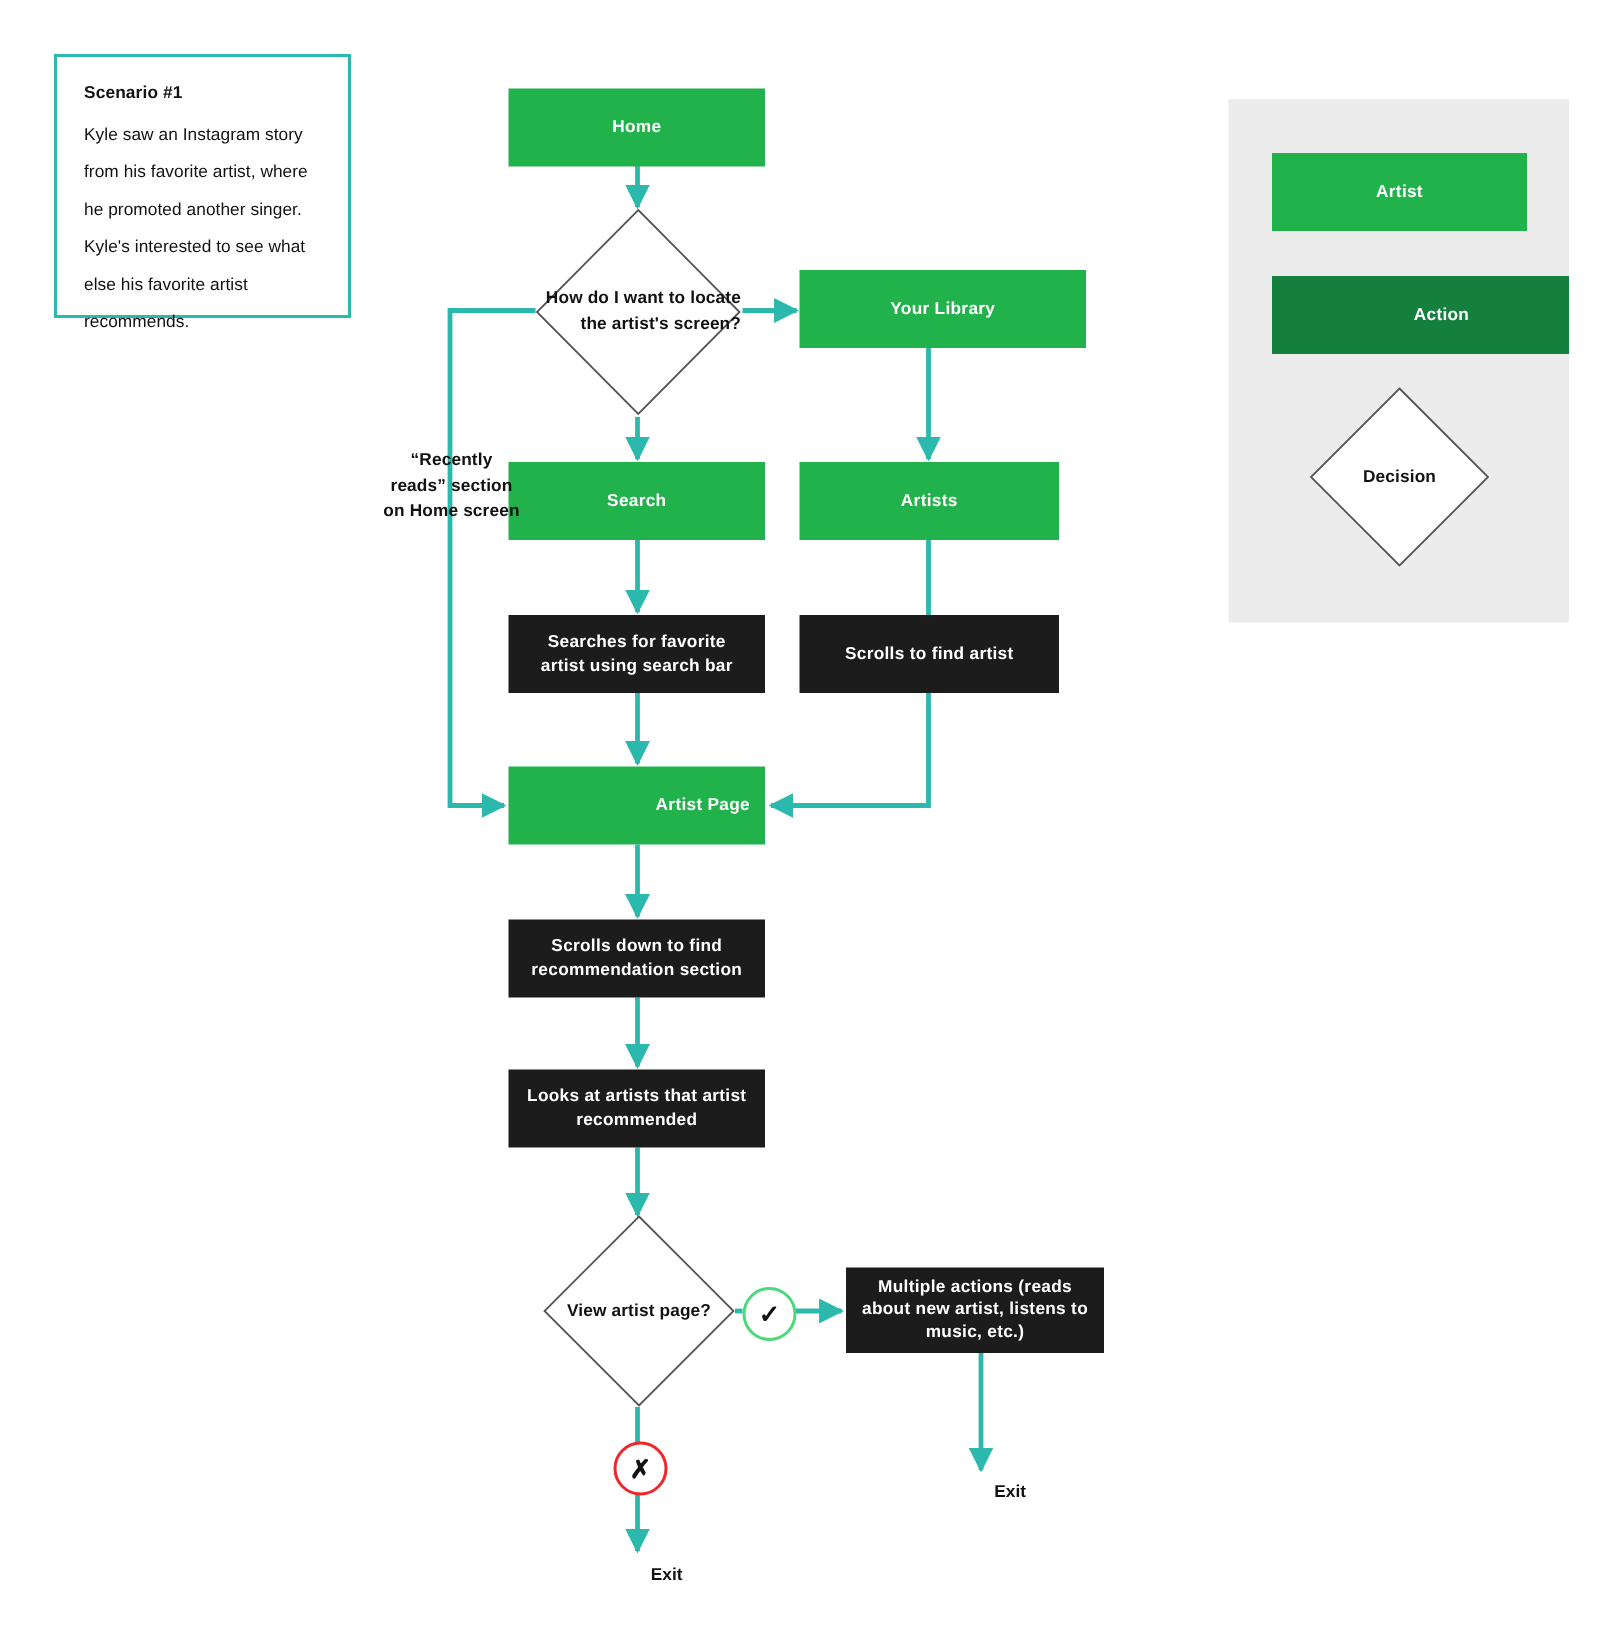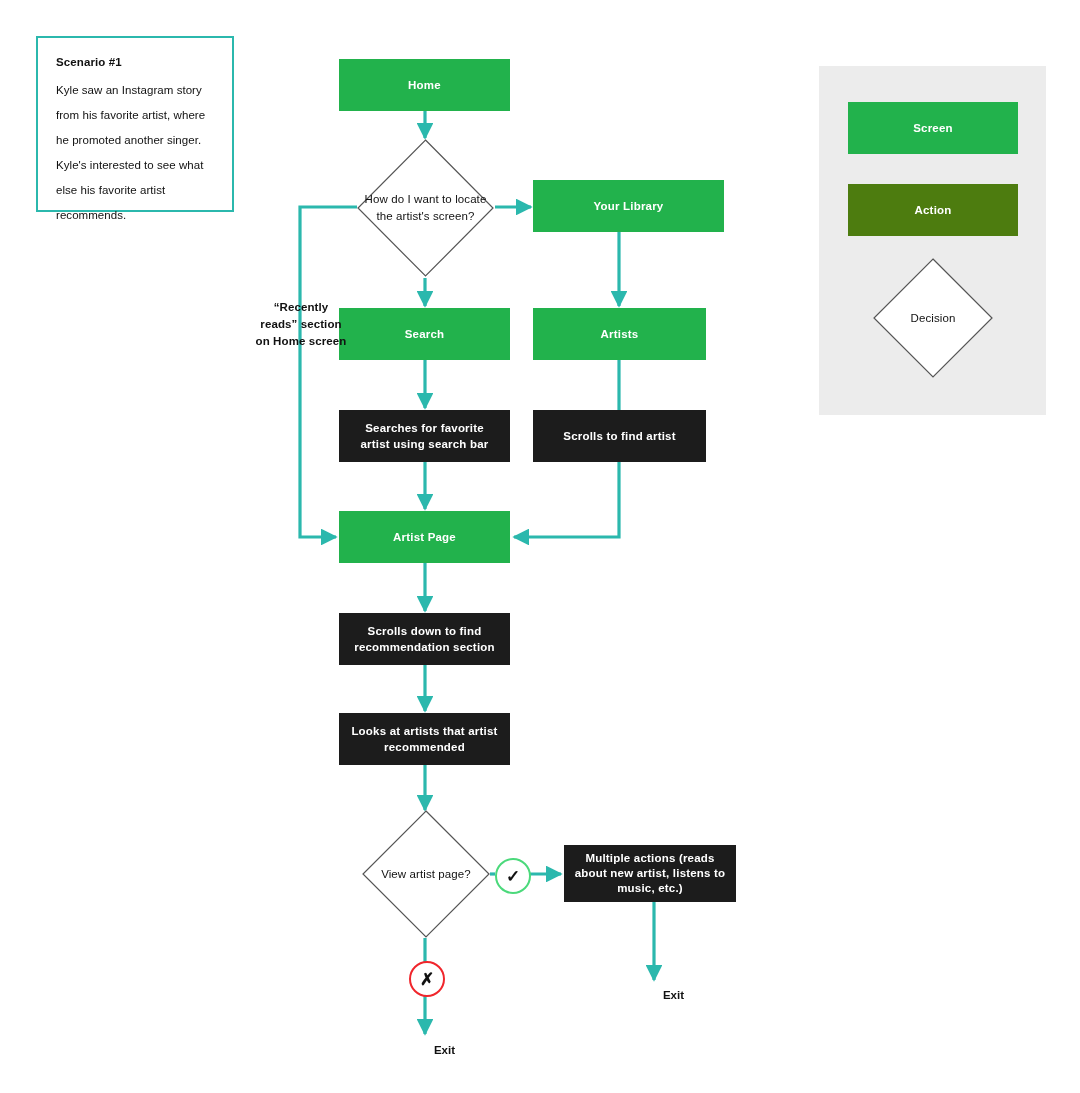"Screen" span { text: Screen -> Artist }
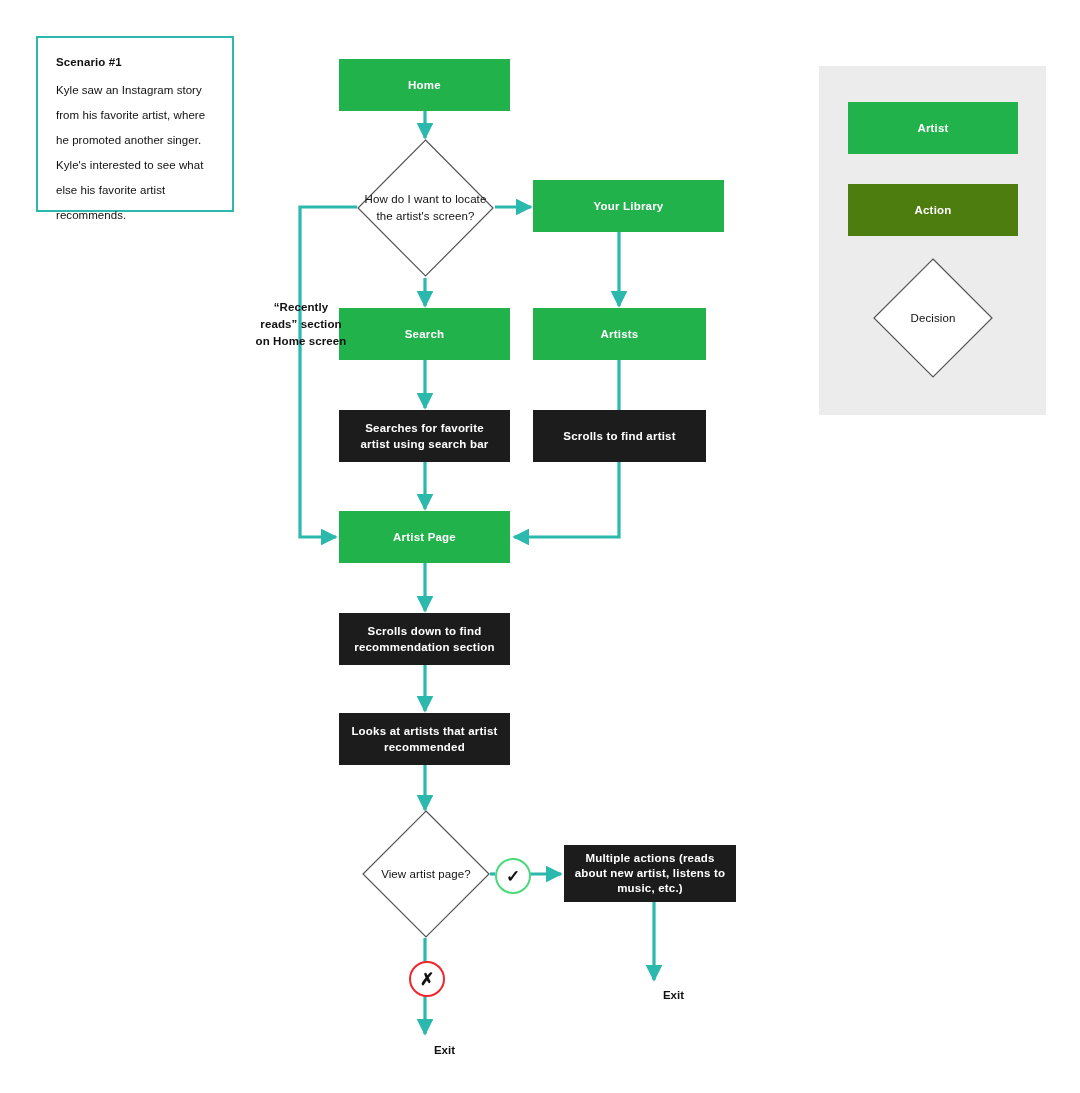"How do I want to" .diamond-label { font-weight: normal -> bold; text-align: center -> right }
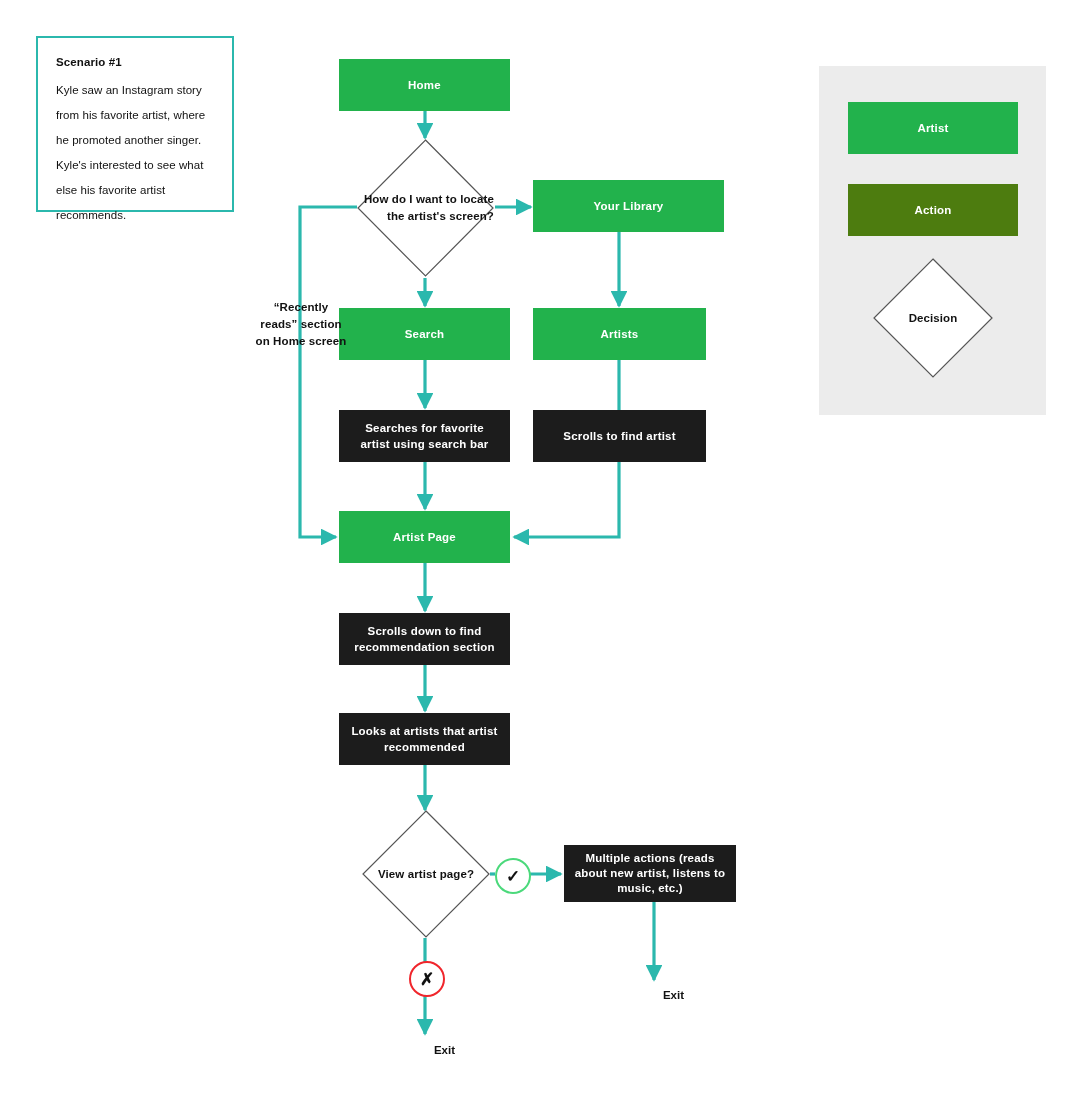"Action" #key-action { background: #4d7c0f -> #15803d; padding-left: none -> 28px }
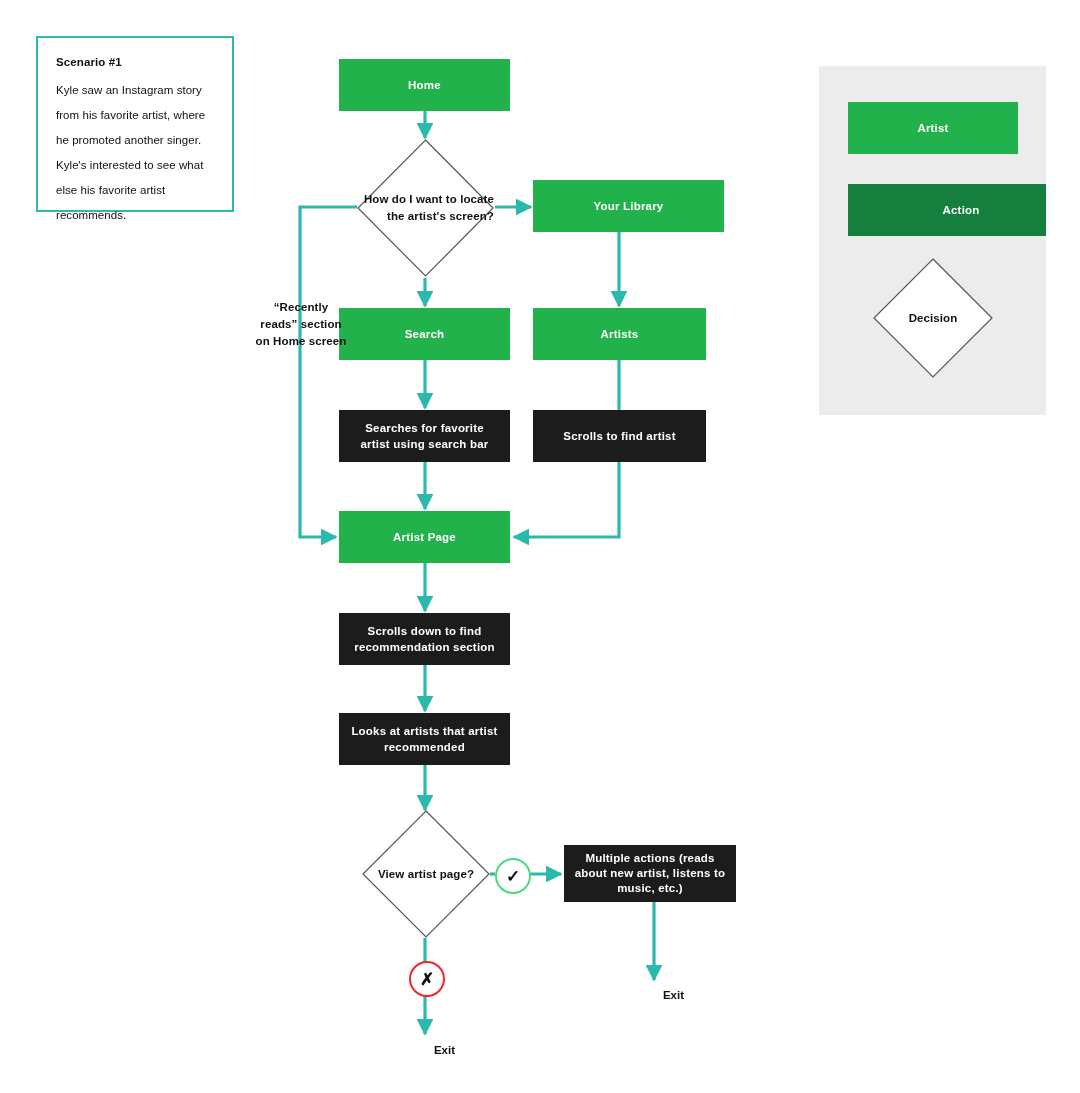"Artist Page" div.abs { justify-content: none -> flex-end }
